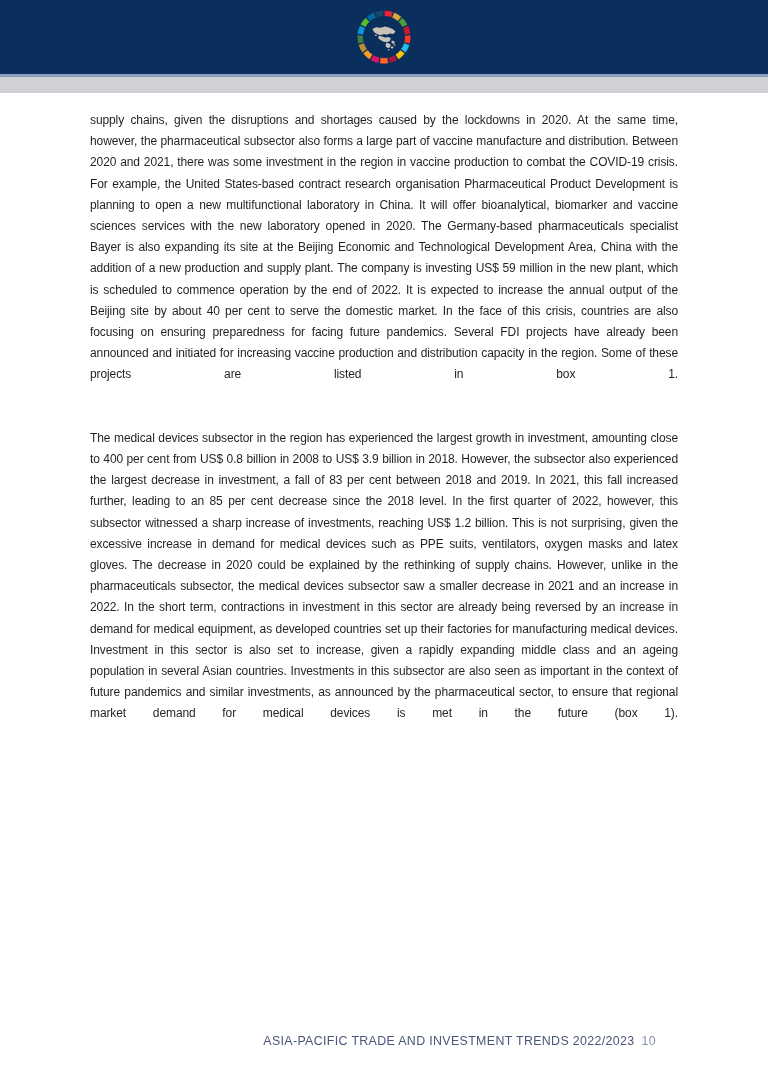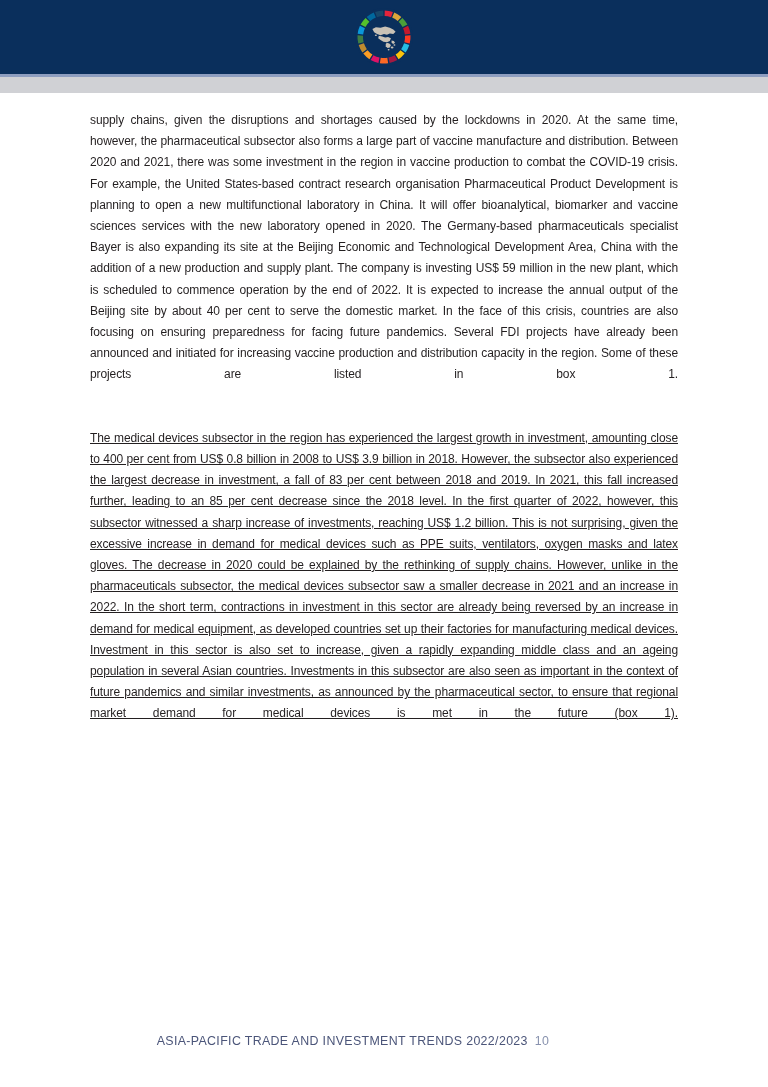"The medical devices subsector in" .para + .para { text-decoration: underline -> none }
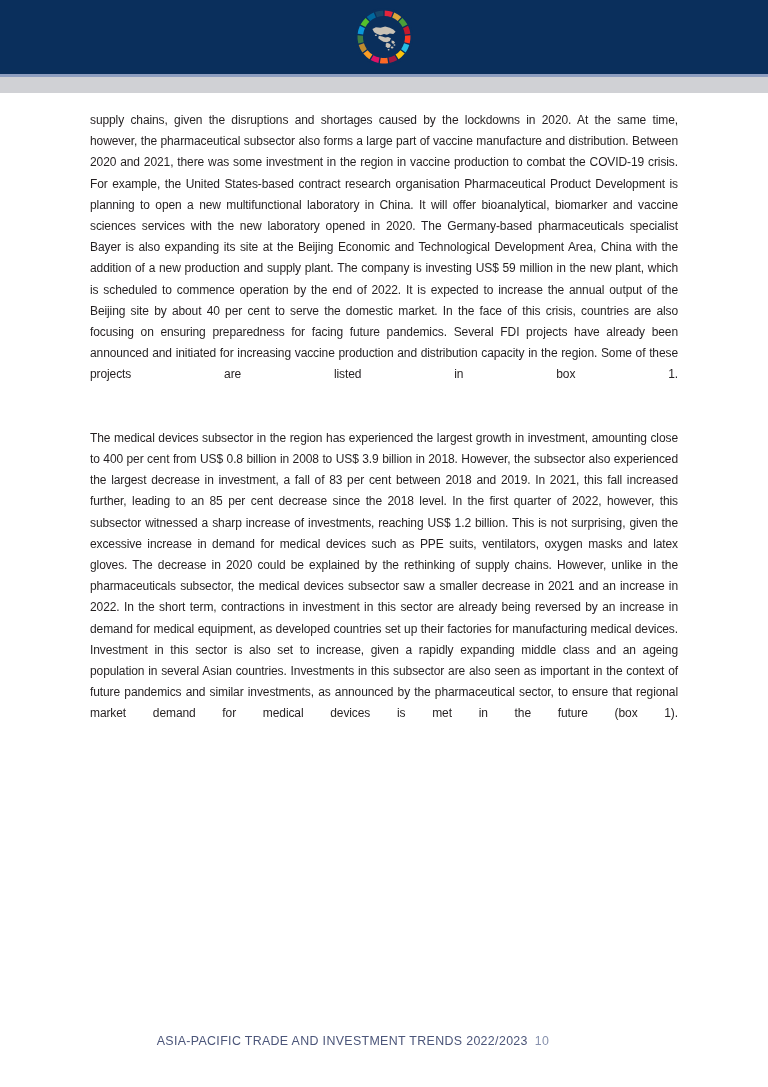"ASIA-PACIFIC TRADE AND INVESTMENT TRENDS" .footer { padding-right: 62px -> 112px; text-align: center -> right }
